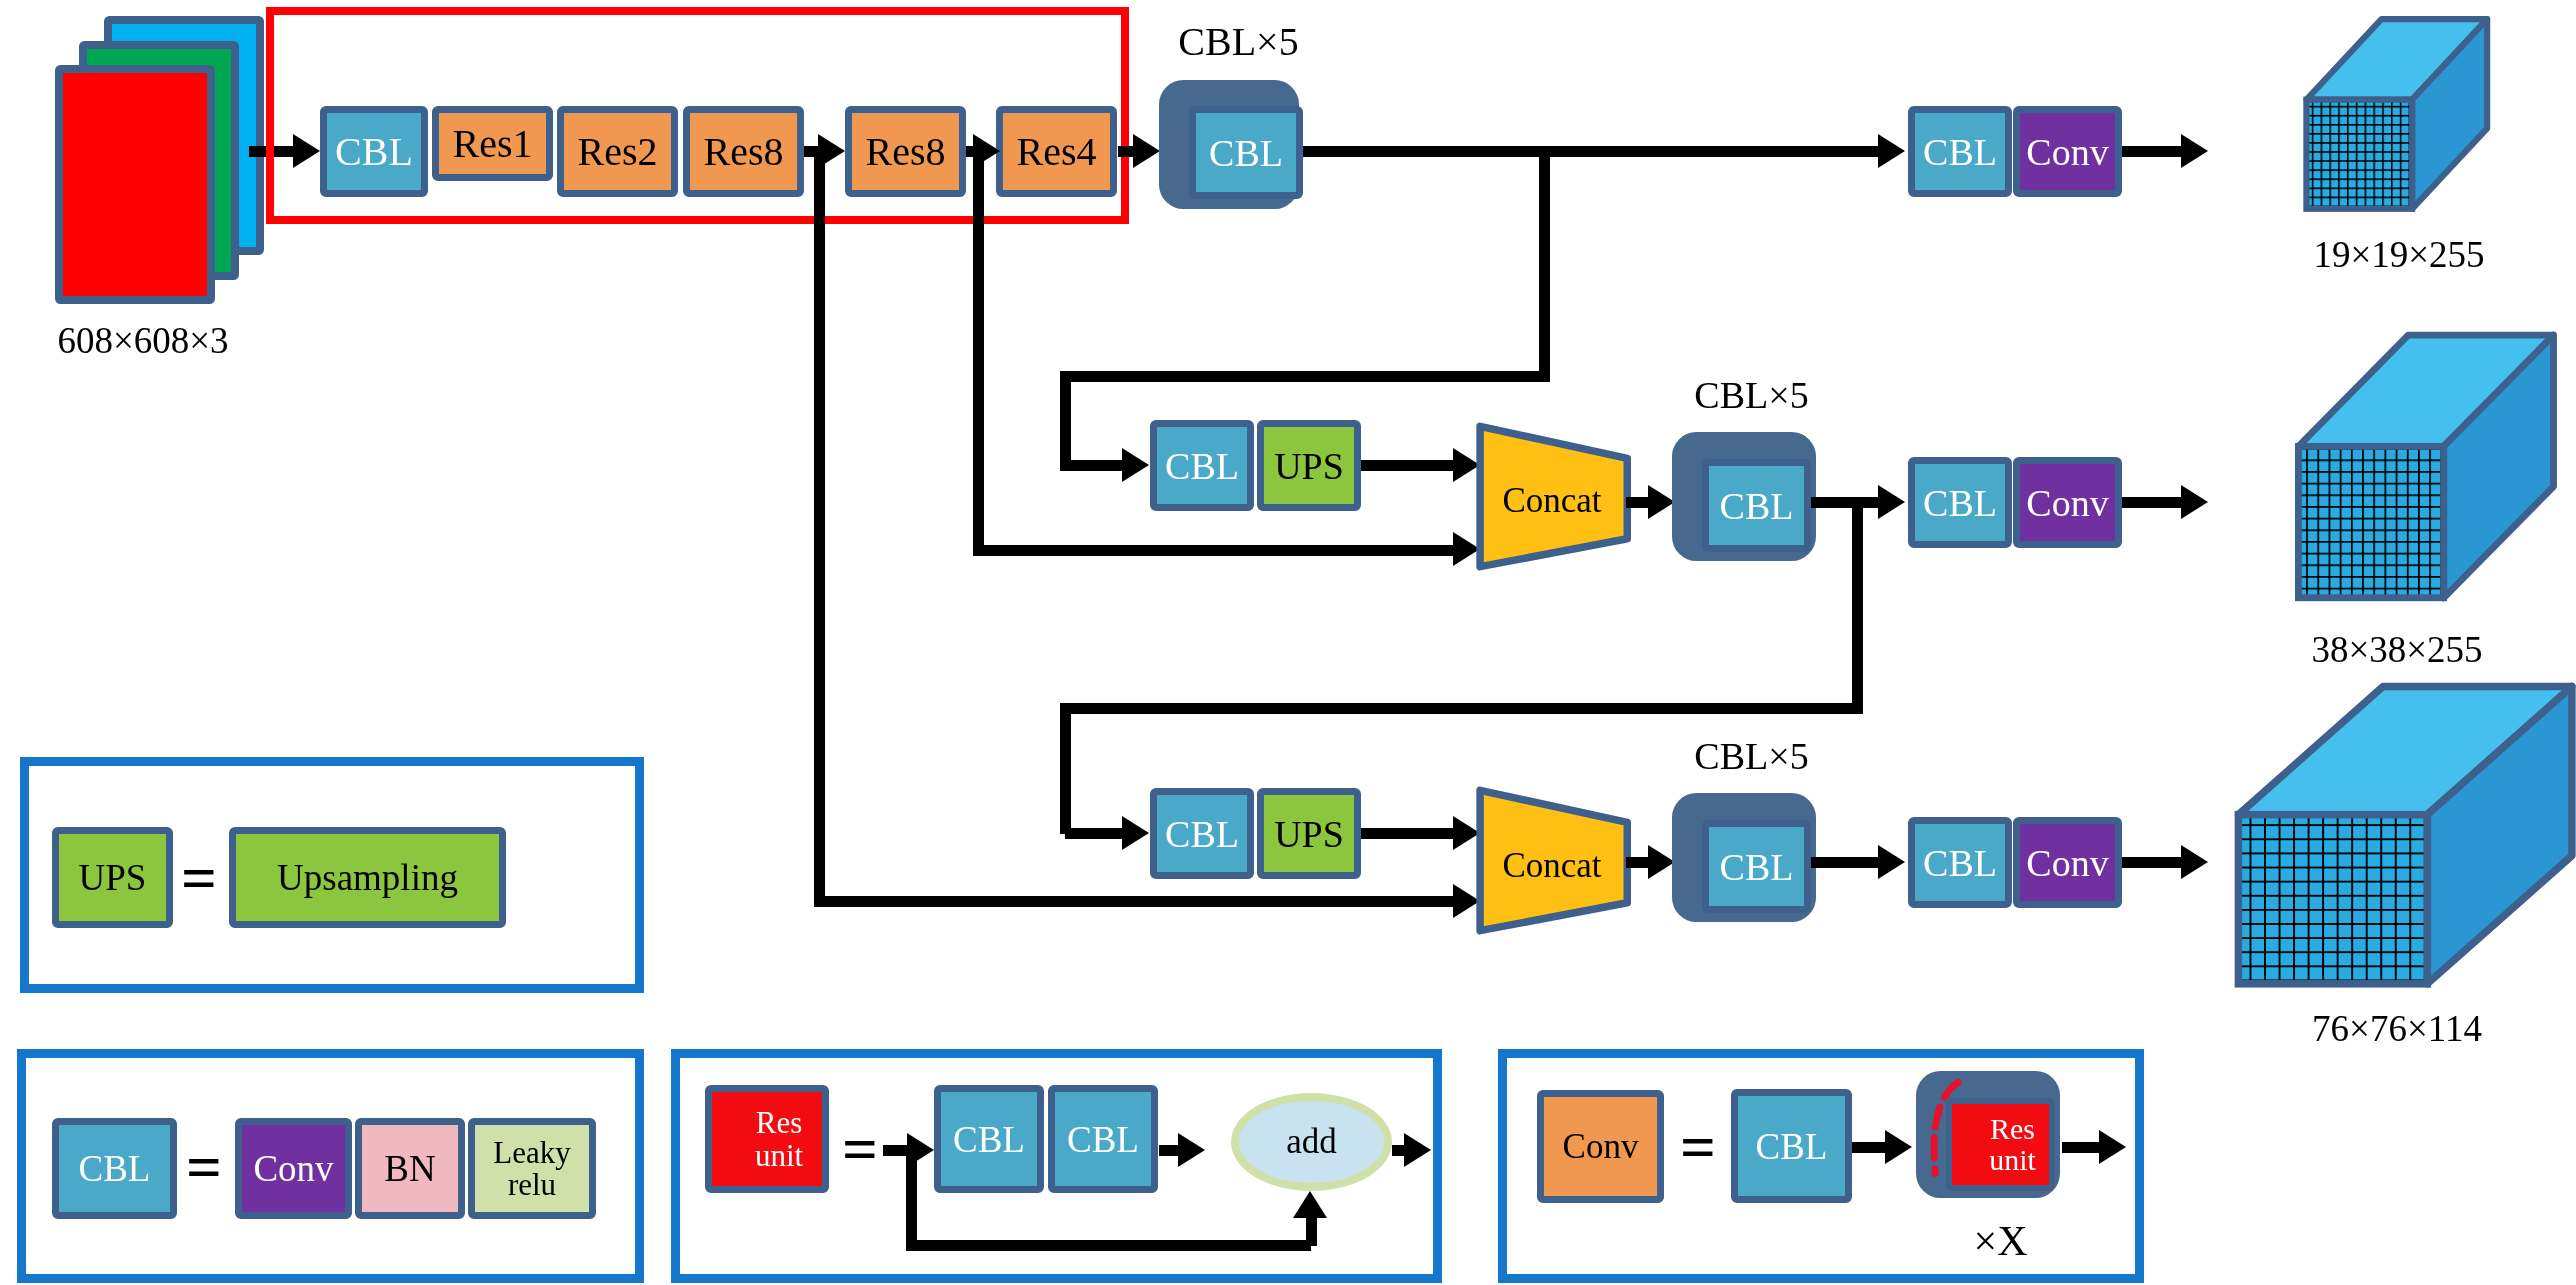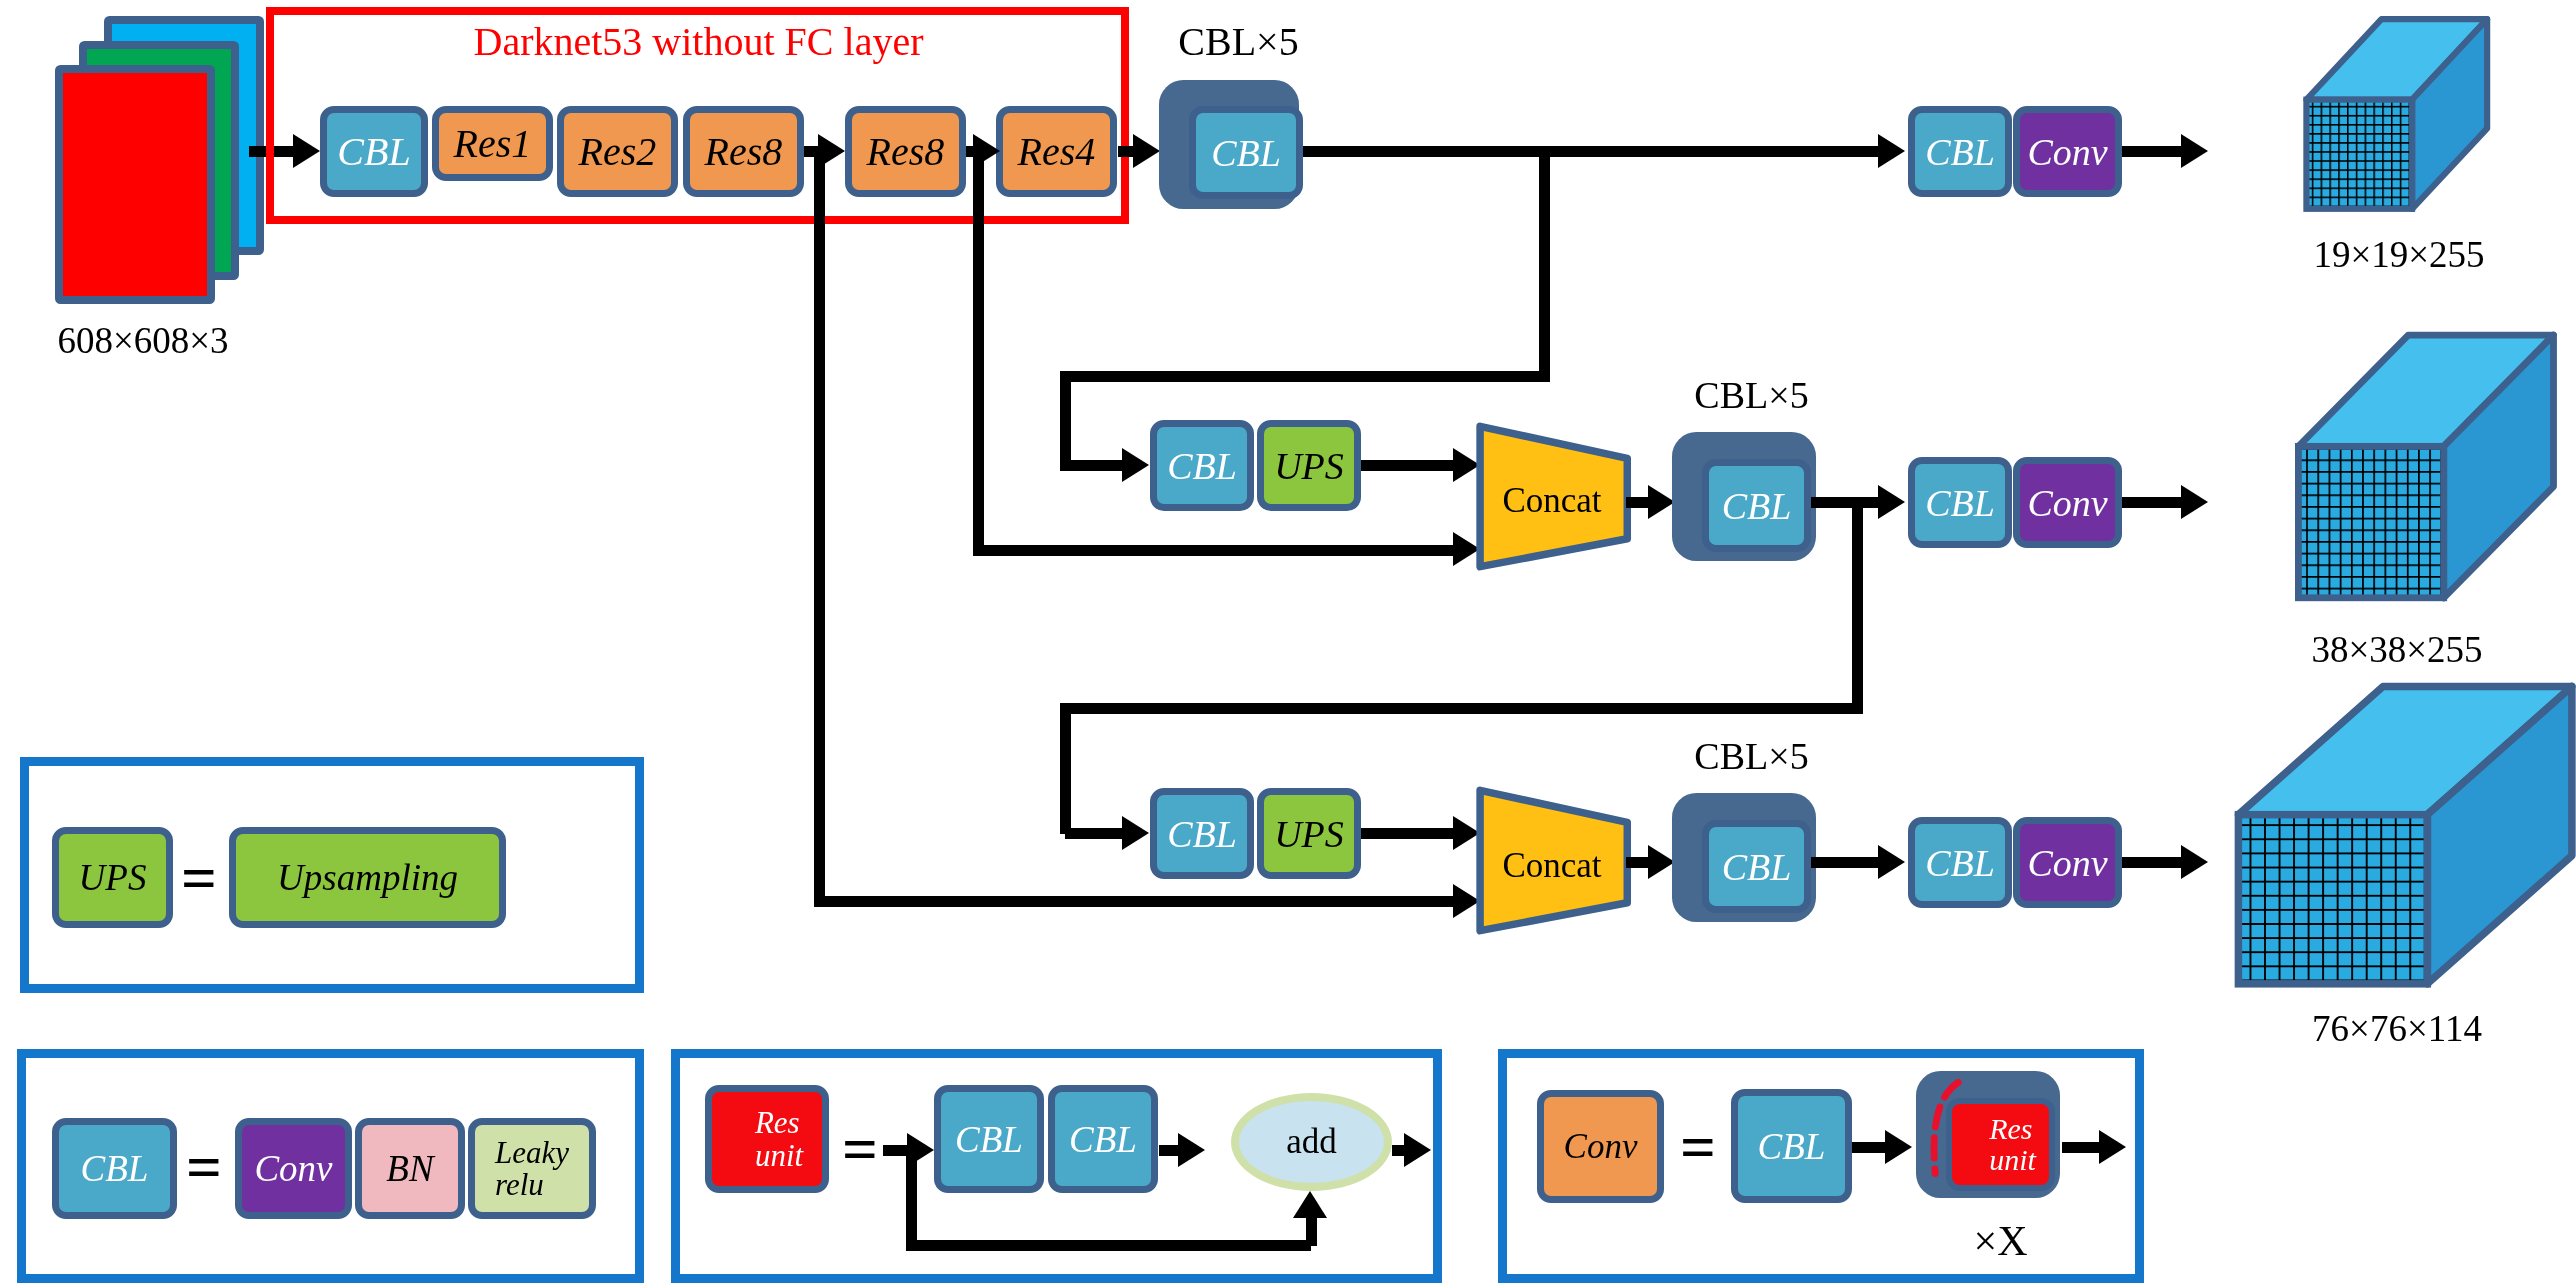"Darknet53 without FC layer" div.lbl { html: <div>Darknet53 without FC layer</div> -> none }
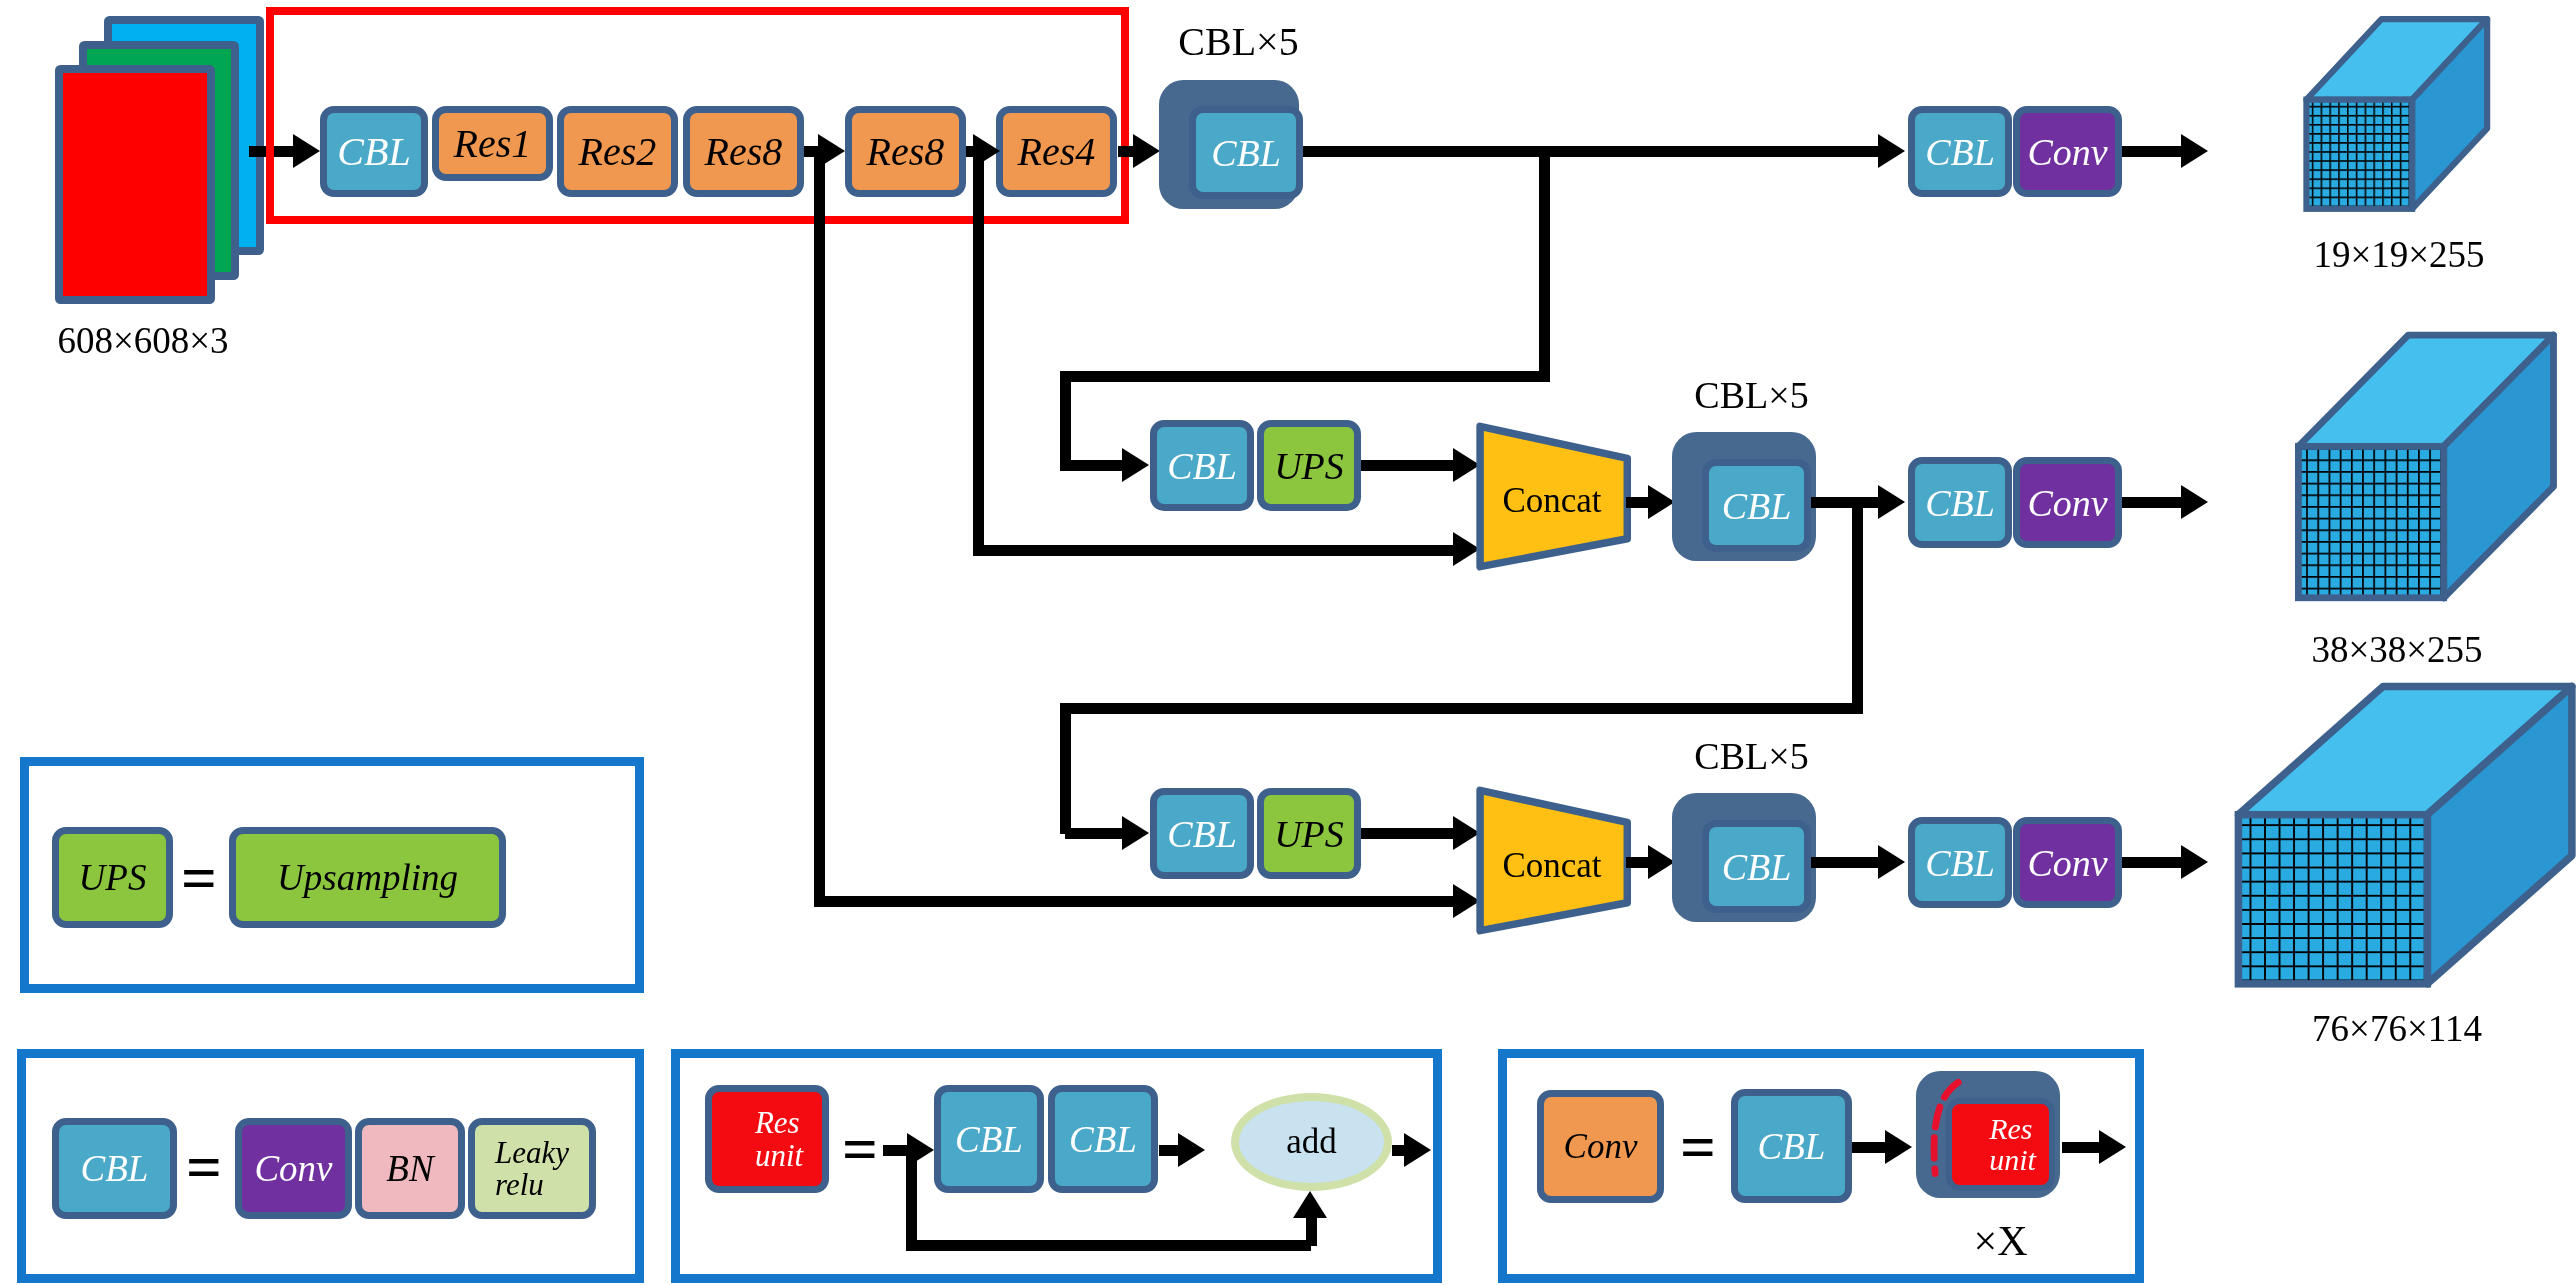"CBL" .block { border-radius: 14px -> 6px; font-style: italic -> none; text-align: left -> center }
